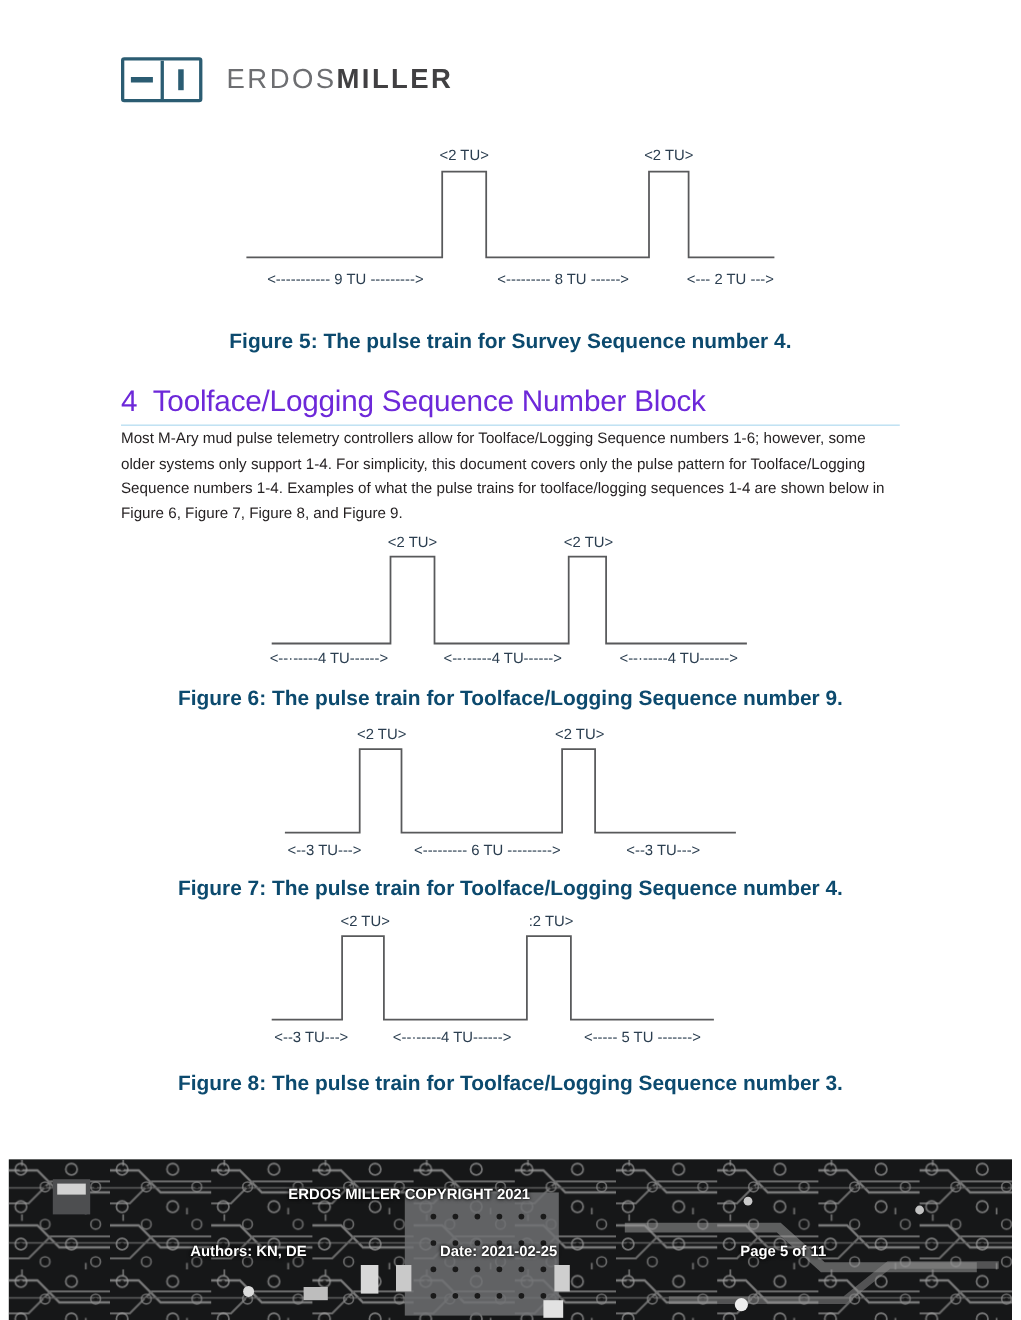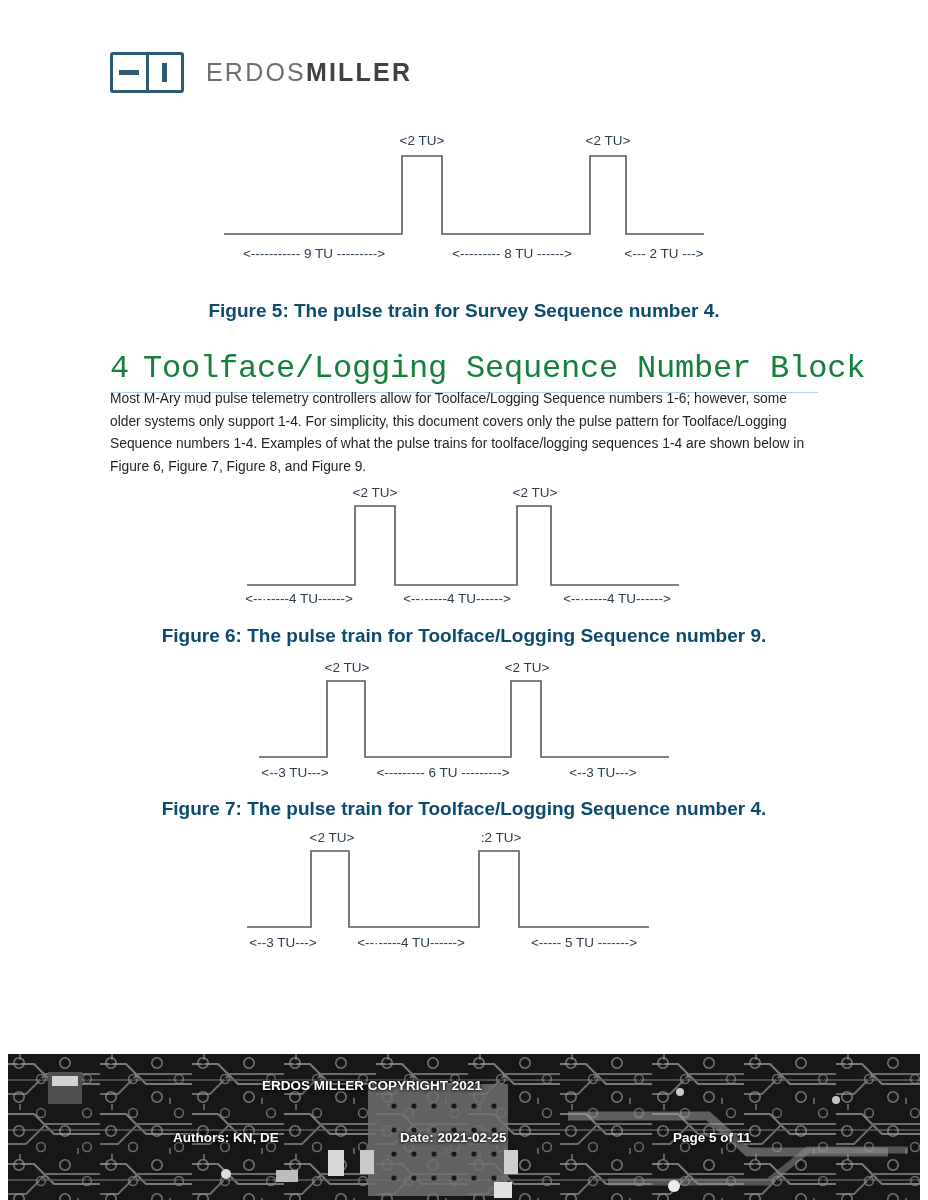"4 Toolface/Logging Sequence Number Block" .heading { color: #15803d -> #6d28d9; font-family: Liberation Mono, monospace -> none; font-size: 32px -> 27px }
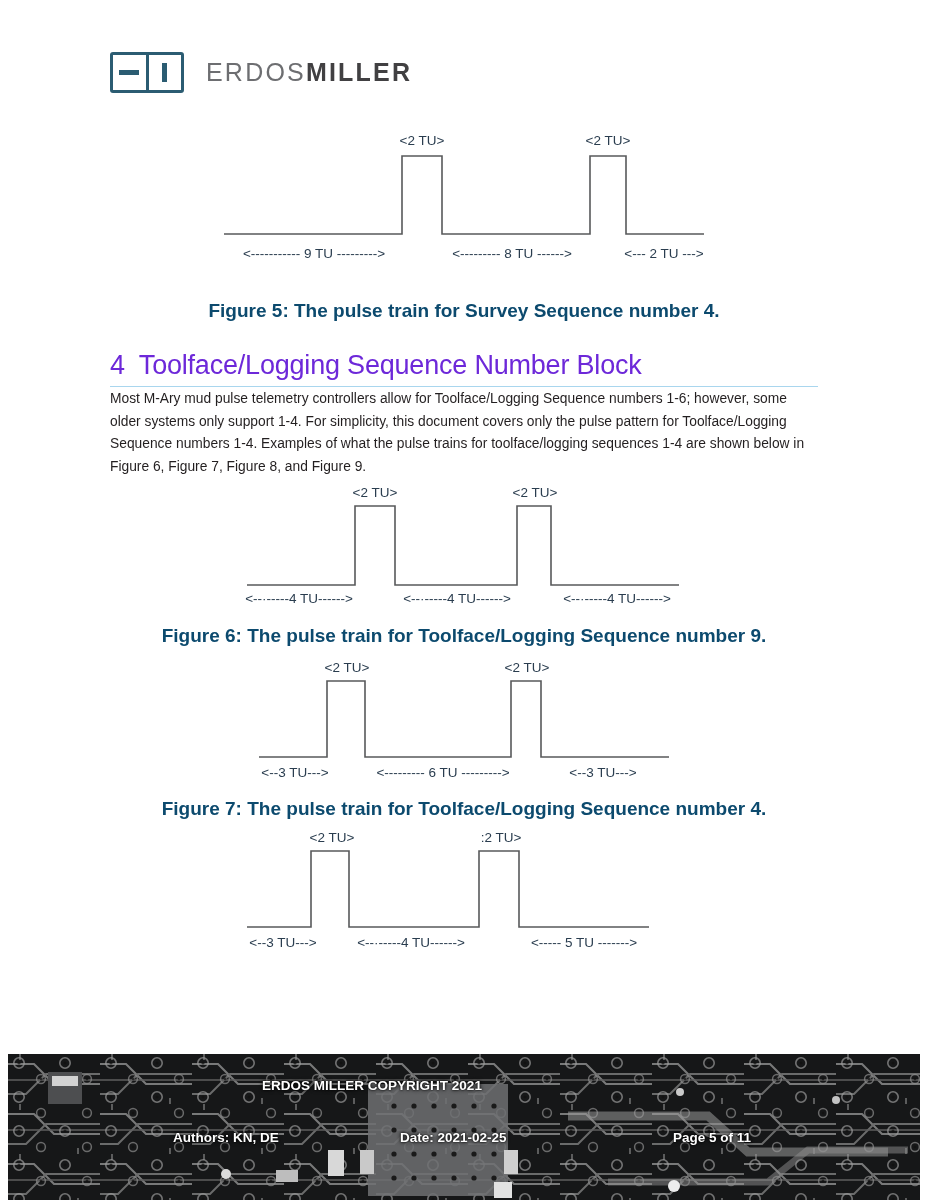"Figure 8: The pulse train" div.caption { html: none -> <div>Figure 8: The pulse train for Toolface/Logging Sequence number 3.</div> }
